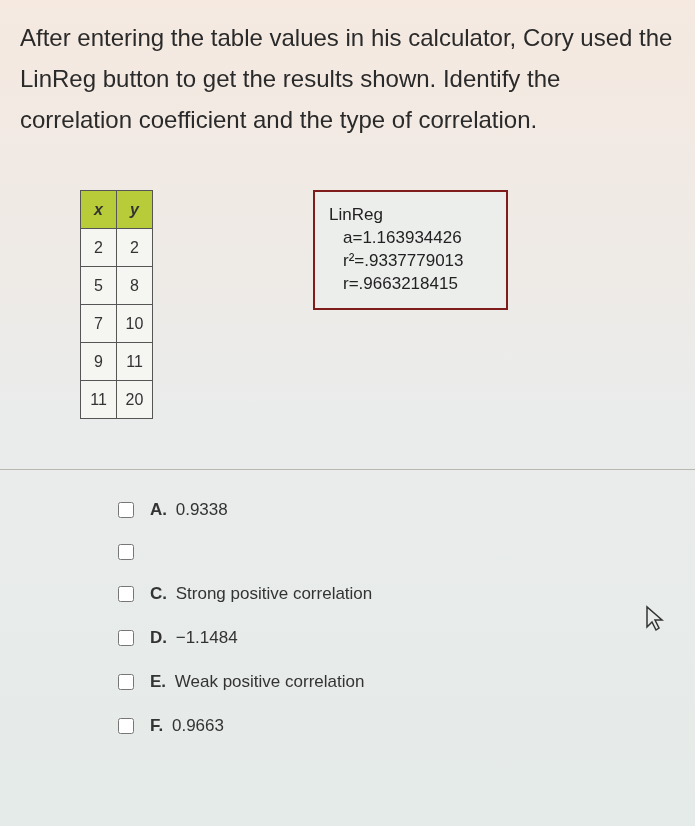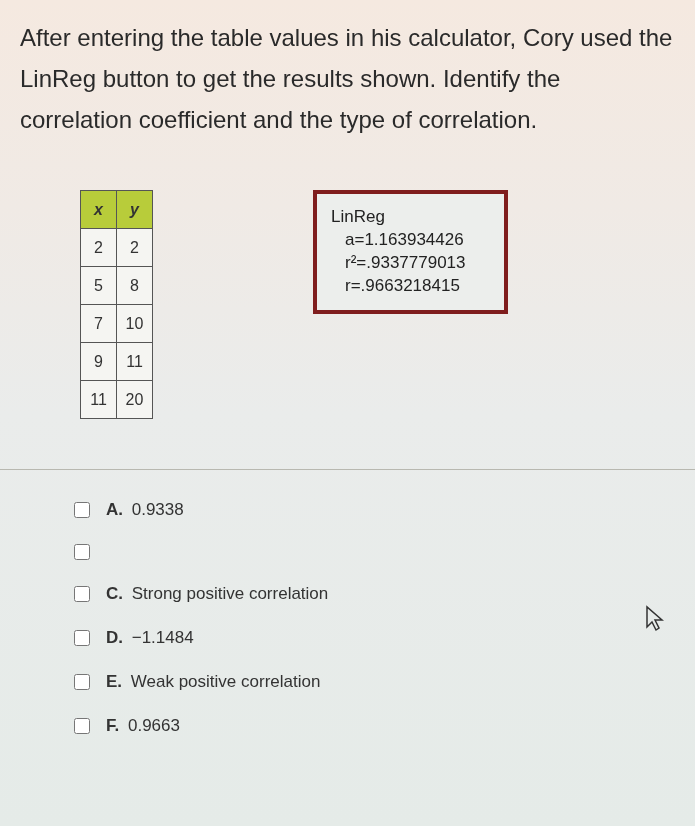"LinReg" .linreg-box { border: 4px solid #7f1d1d -> 2px solid #7f1d1d }
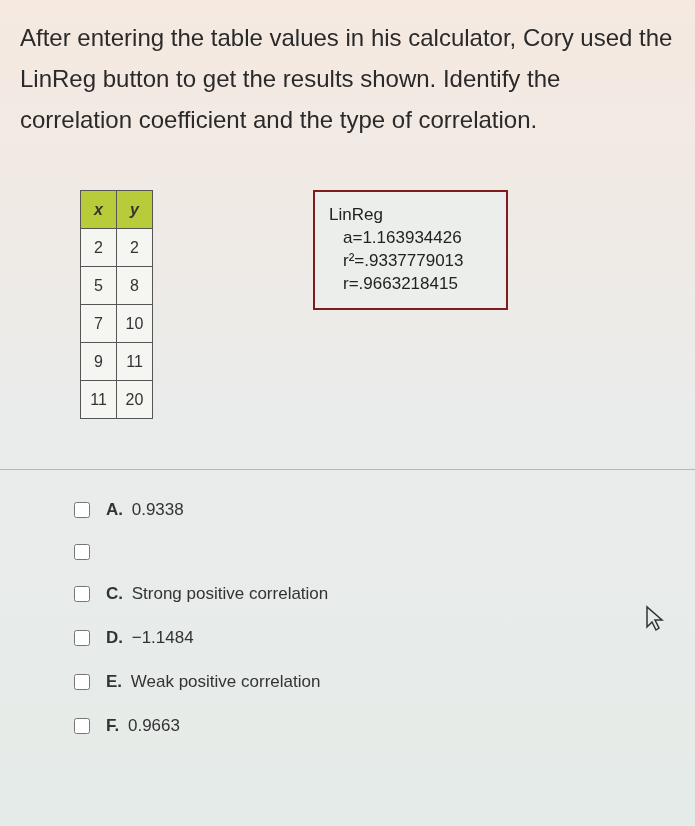"A. 0.9338" .options { padding: 30px 0 0 74px -> 30px 0 0 118px }
